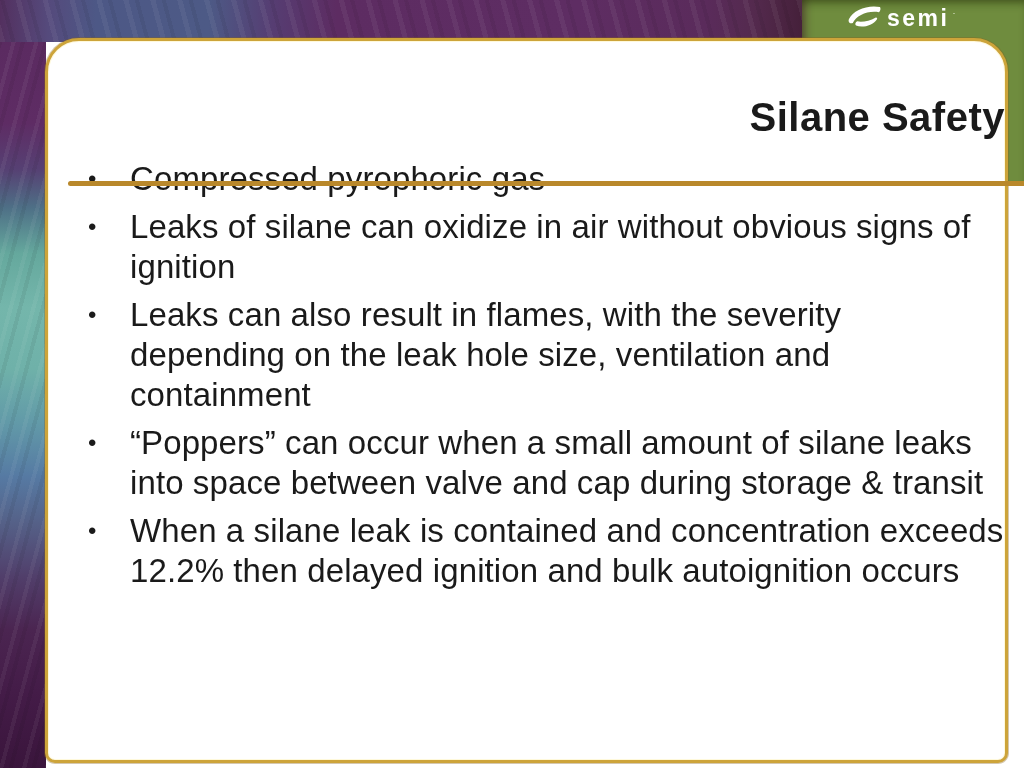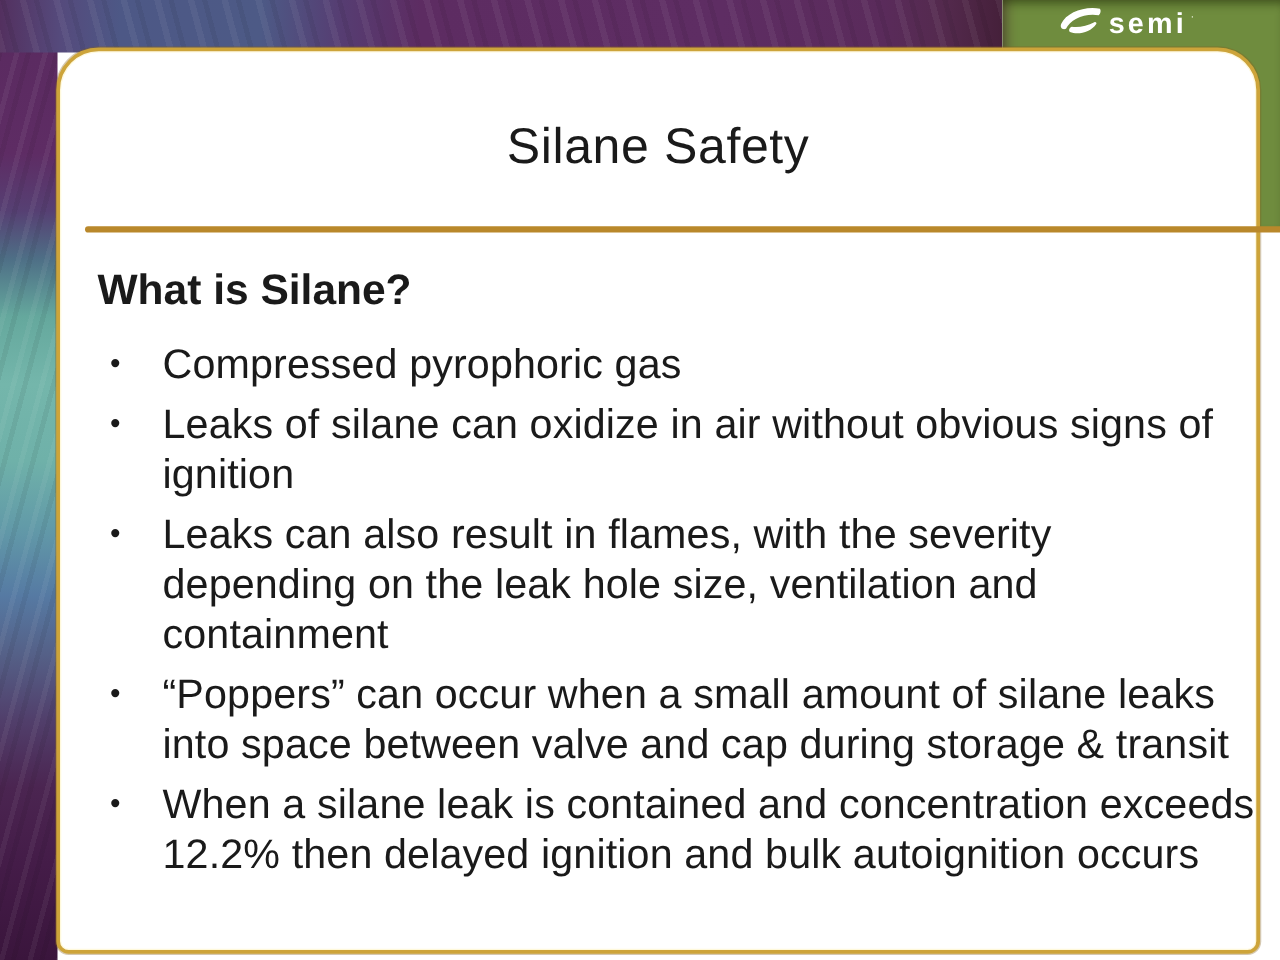"Silane Safety" .title { font-weight: normal -> bold; text-align: center -> right }
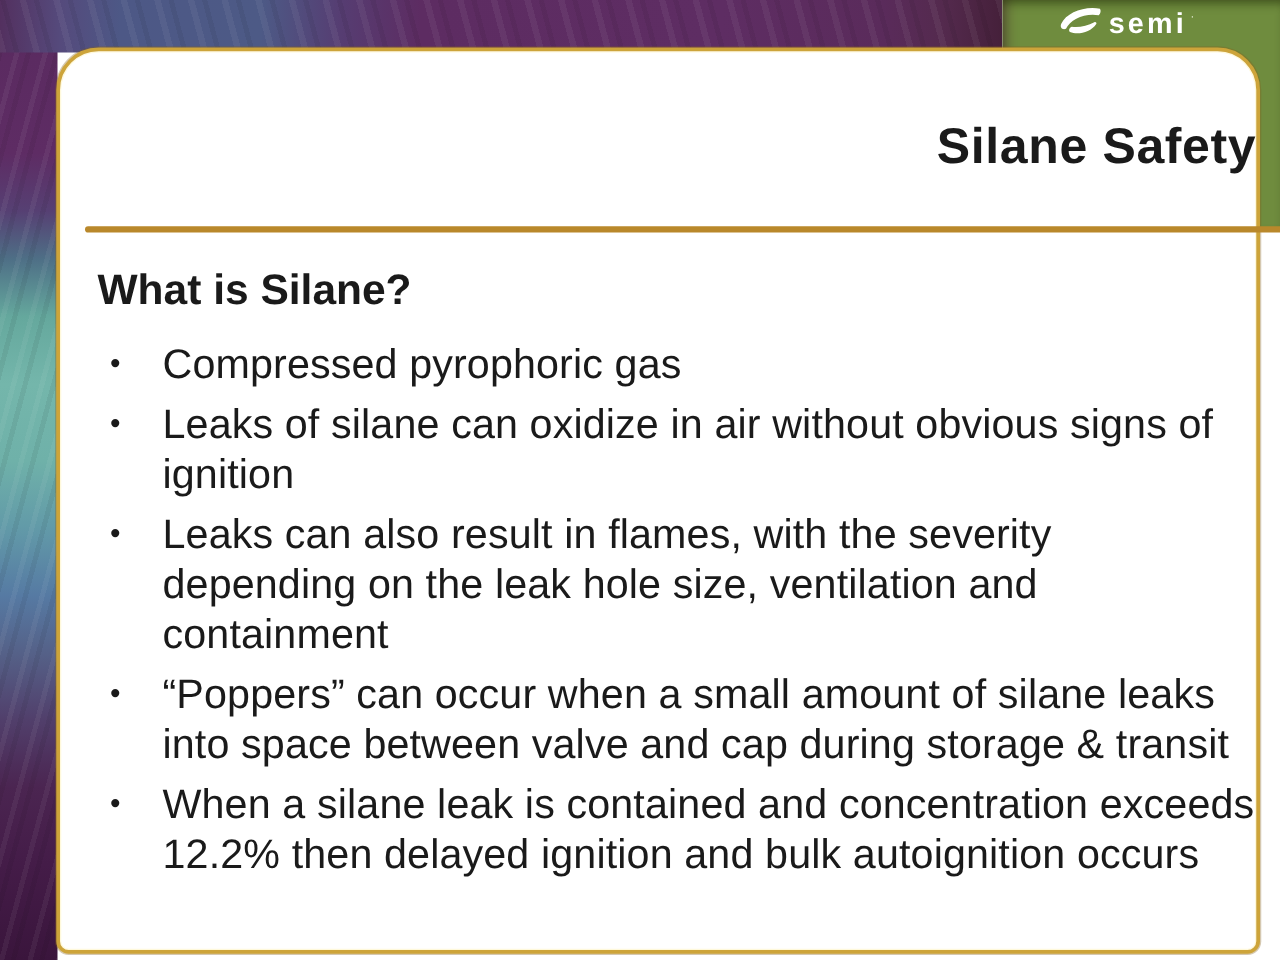"What is Silane?" h2.heading { html: <h2>What is Silane?</h2> -> none }
